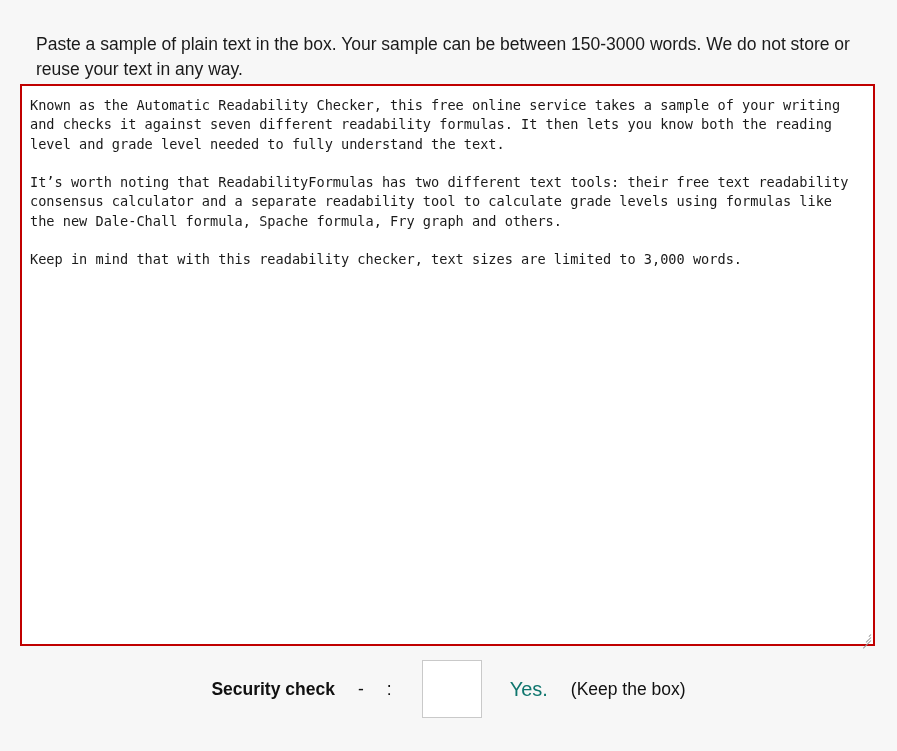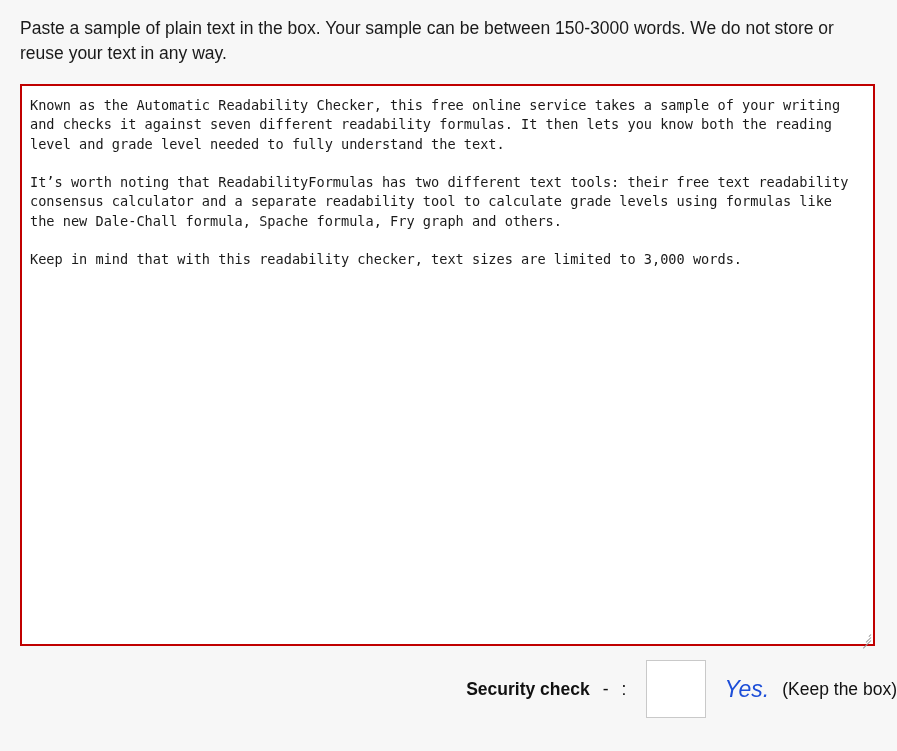"Paste a sample of plain" .page { padding: 0 -> 16px }
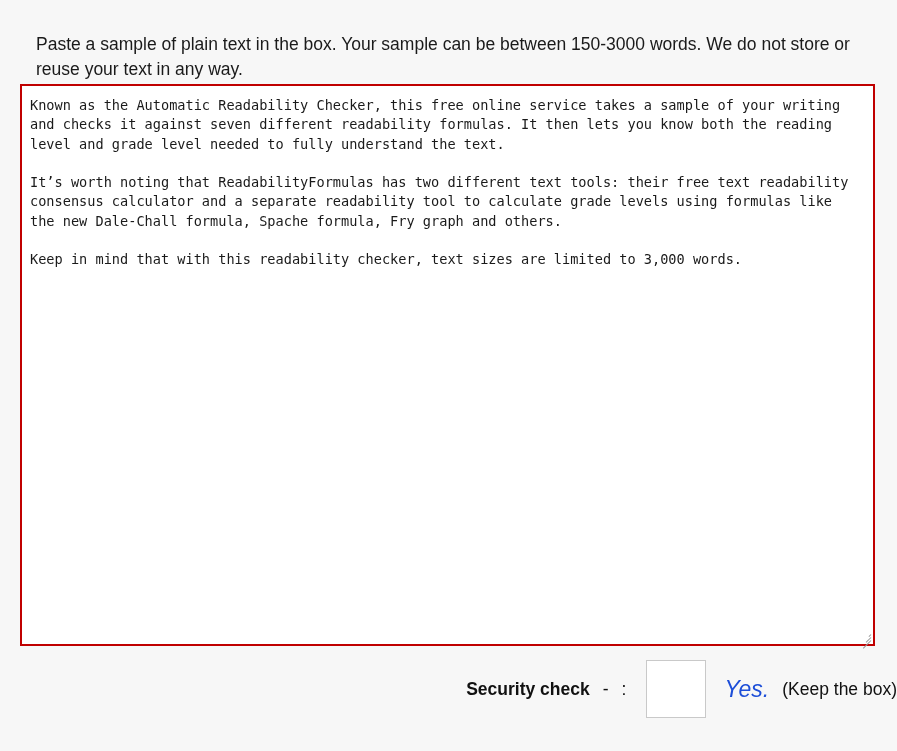"Security check" .security-row { gap: 8px -> 18px; justify-content: flex-end -> center }
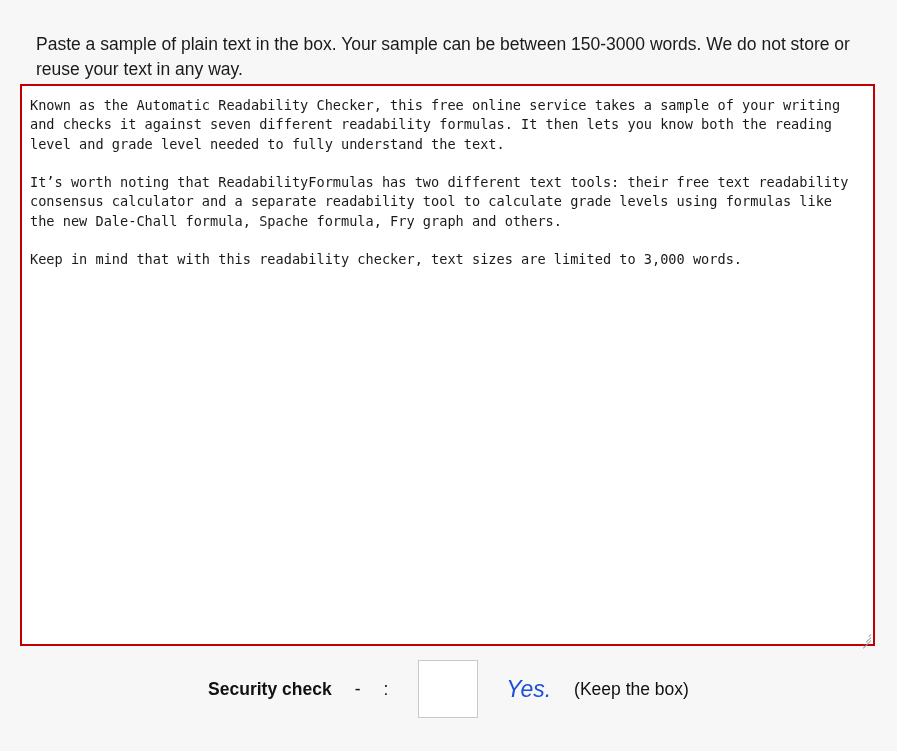"Yes." .sec-yes { color: #1d4ed8 -> #0f766e; font-size: 23px -> 20px; font-style: italic -> none }
